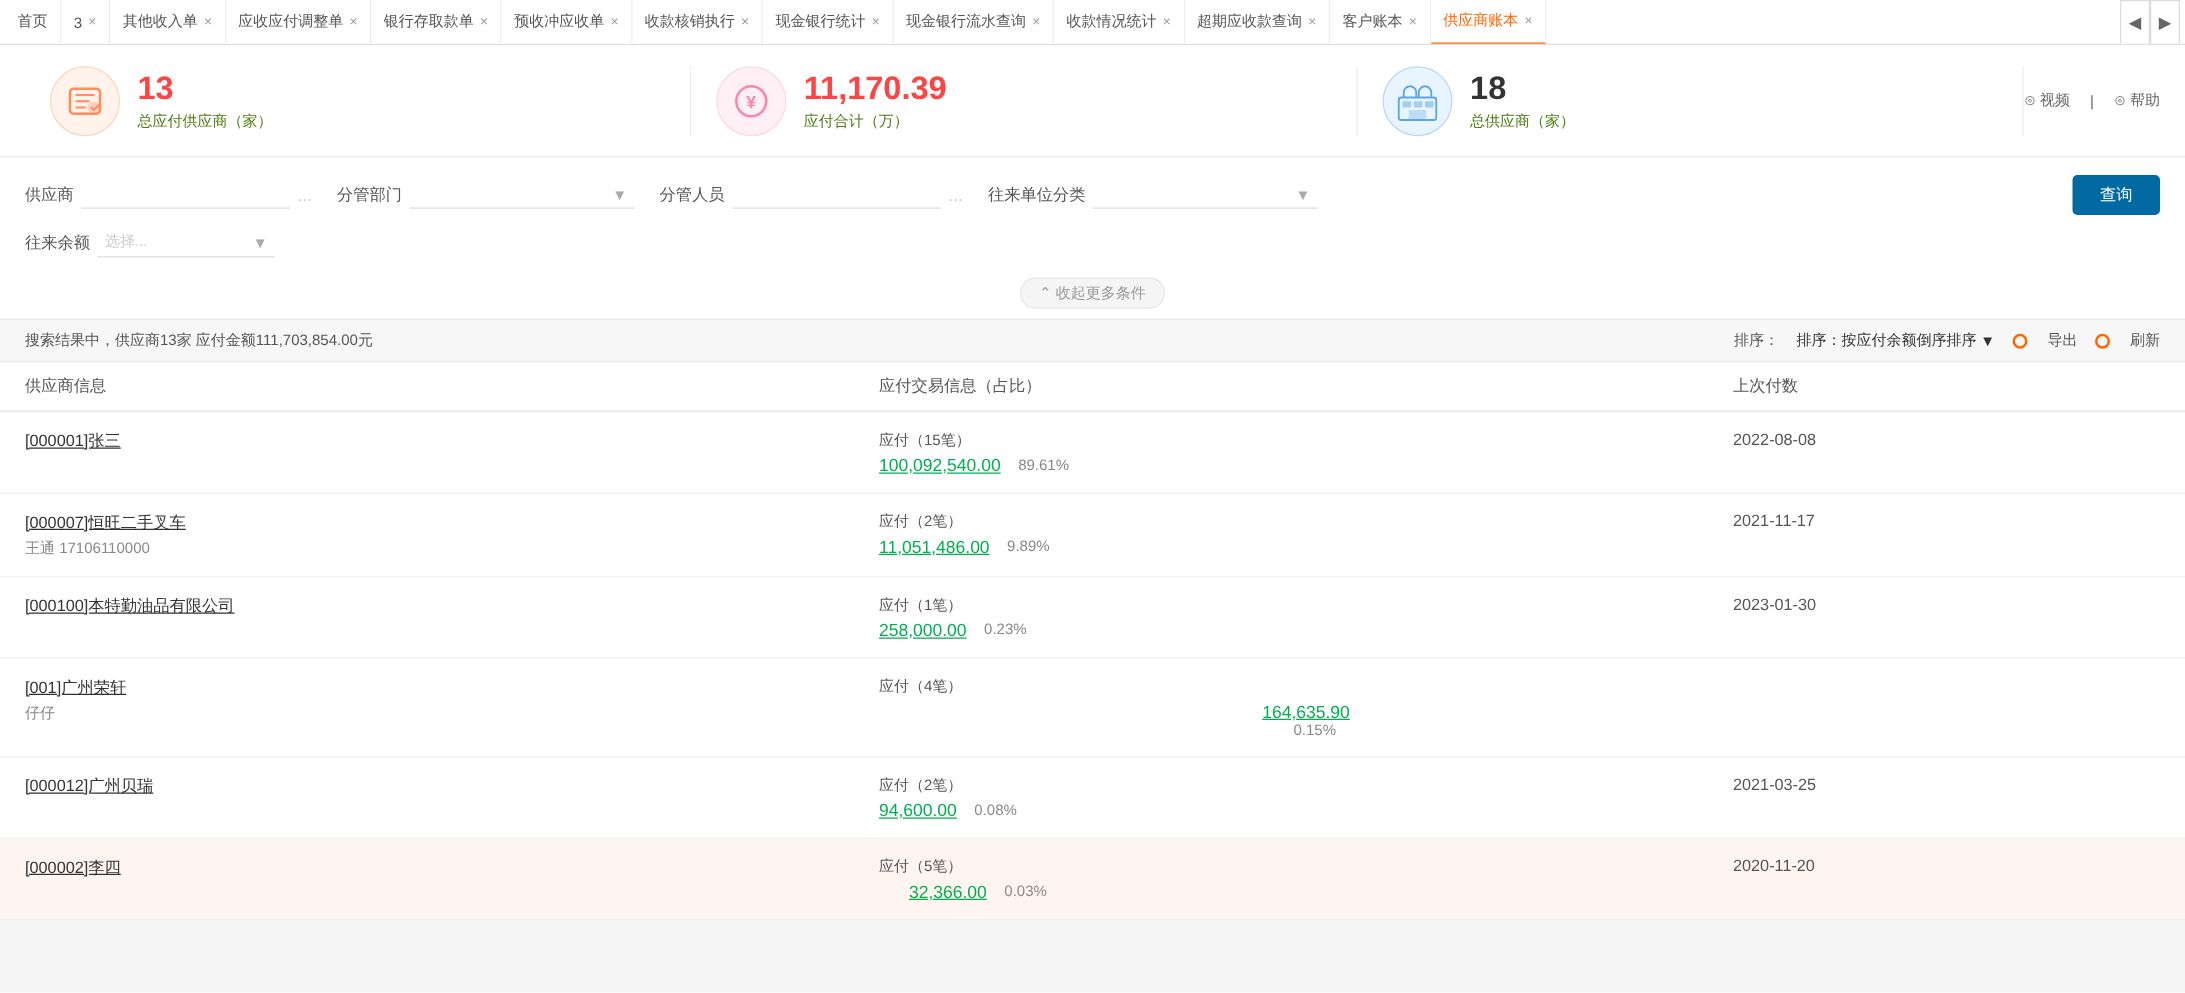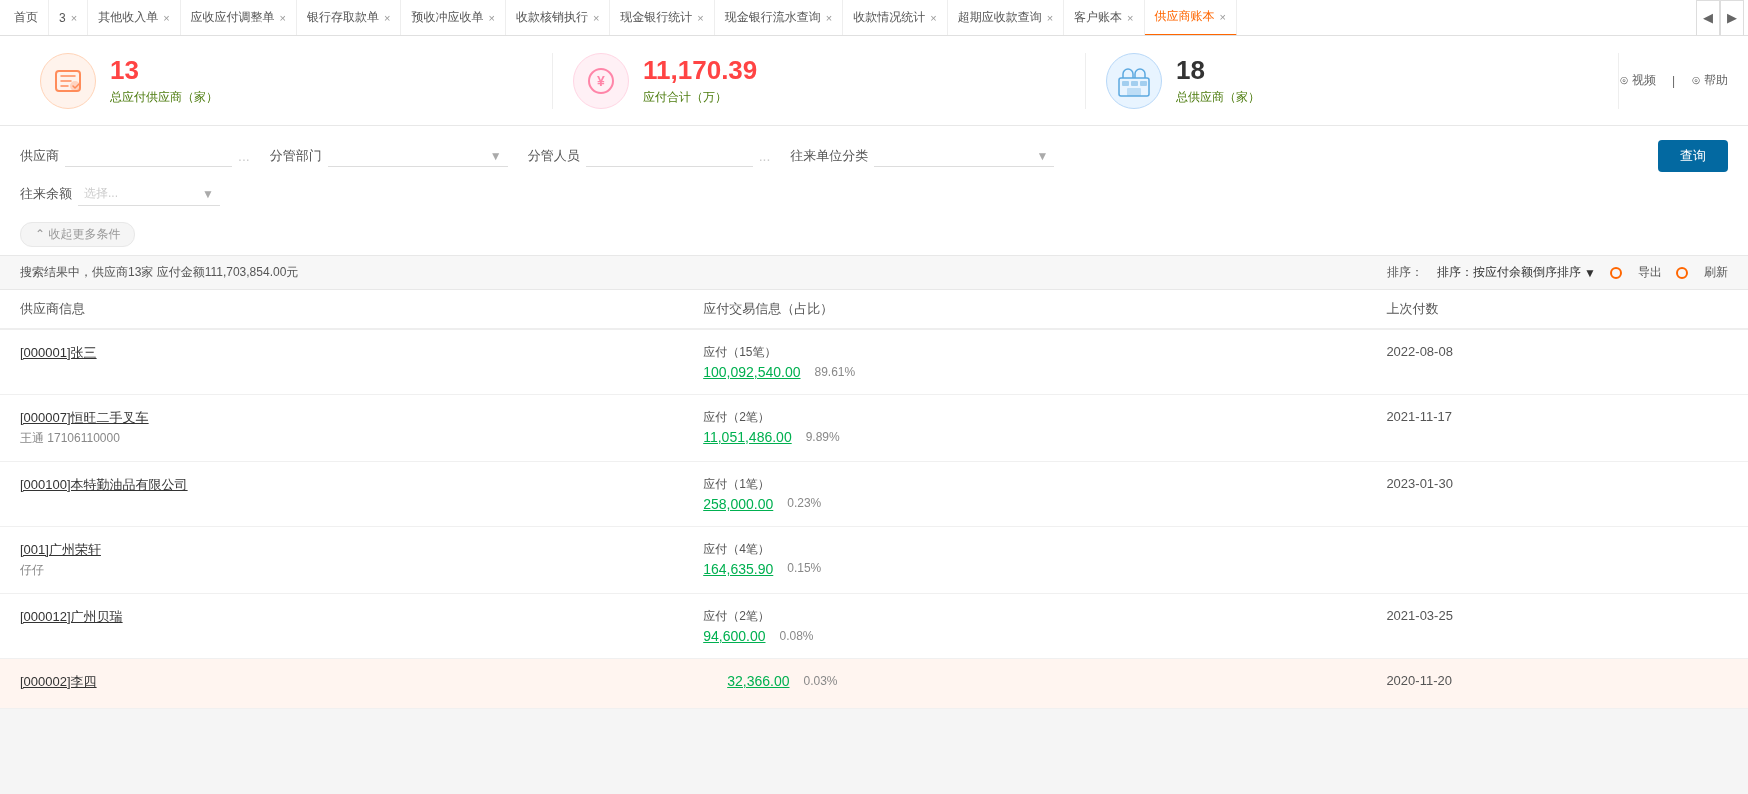"⌃ 收起更多条件" .collapse-bar { justify-content: flex-start -> center }
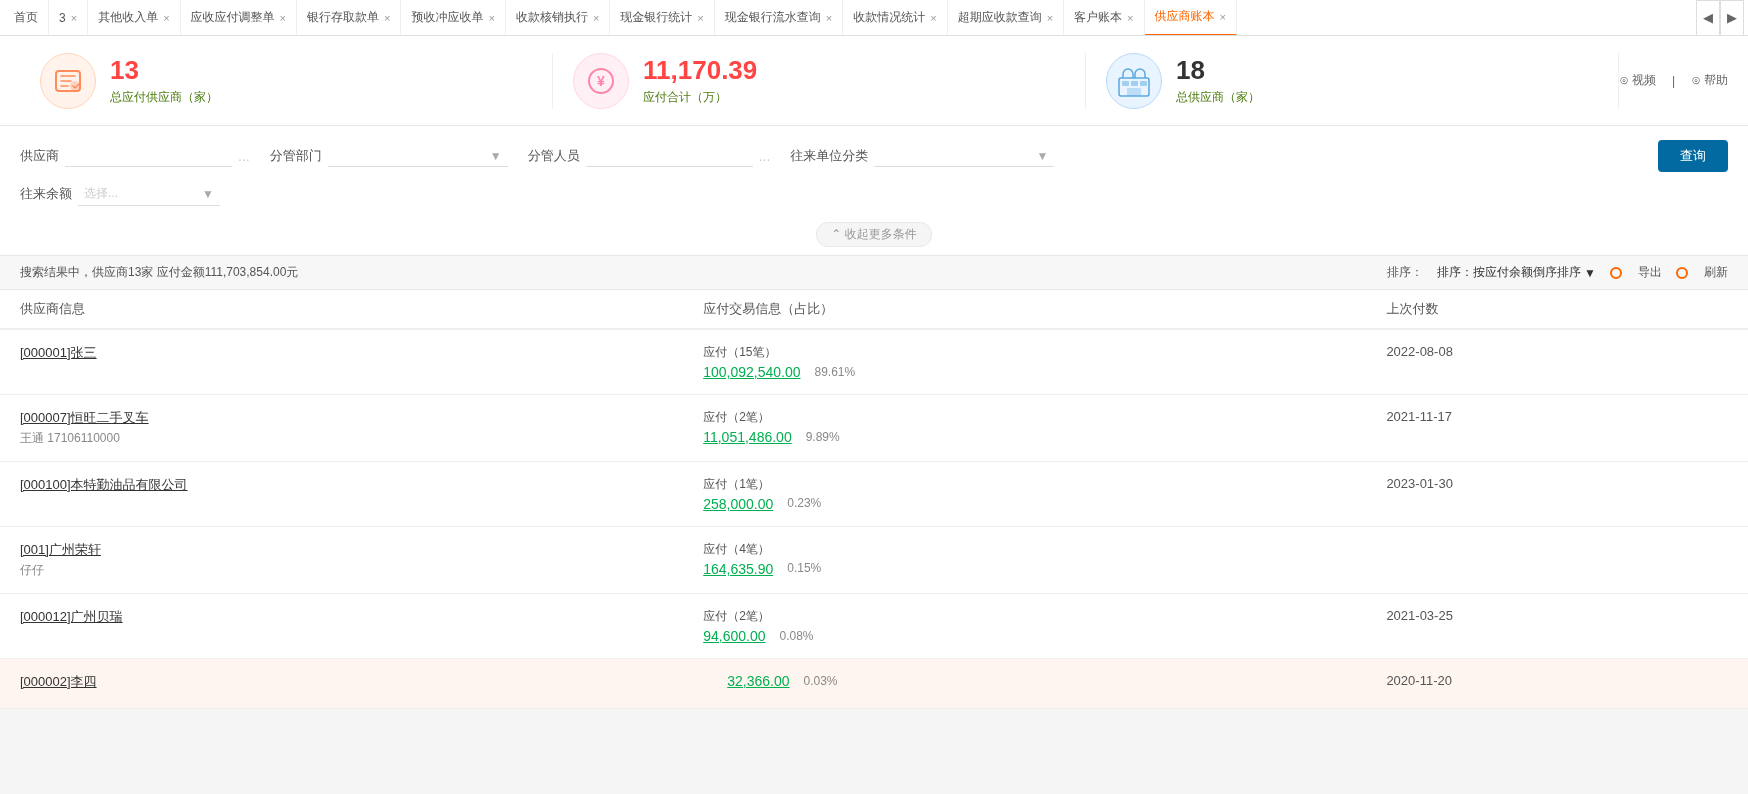"164,635.90" div { align-items: none -> center; flex-direction: none -> column }
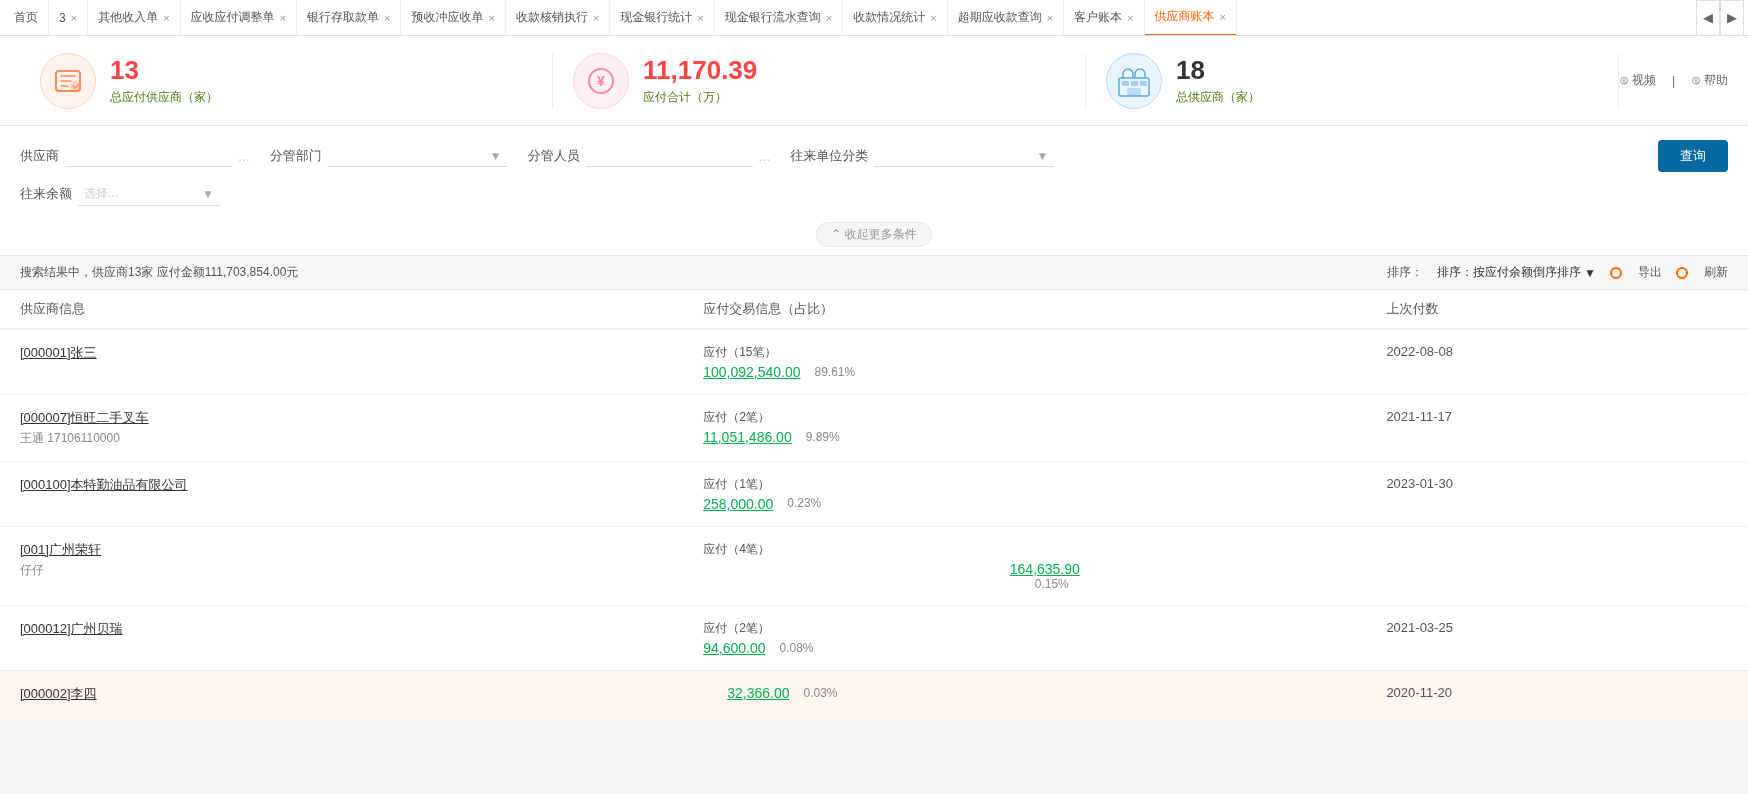"应付（5笔）" div.transaction-label { html: none -> <div>应付（5笔）</div> }
